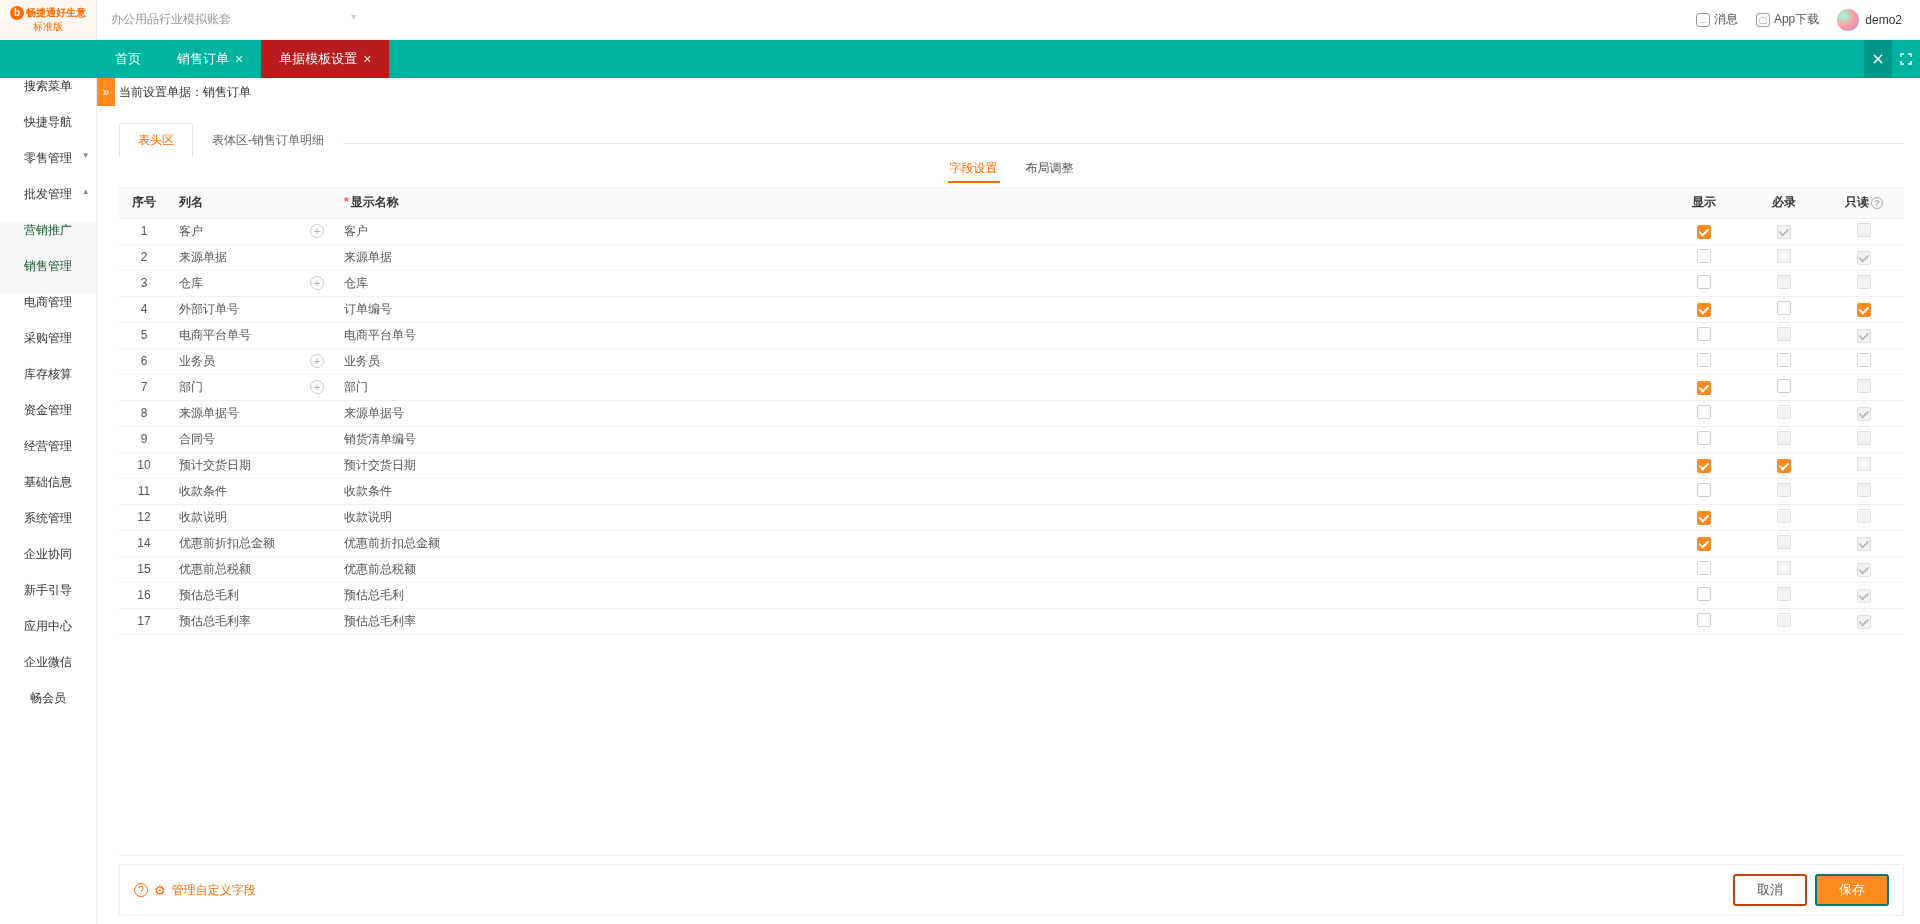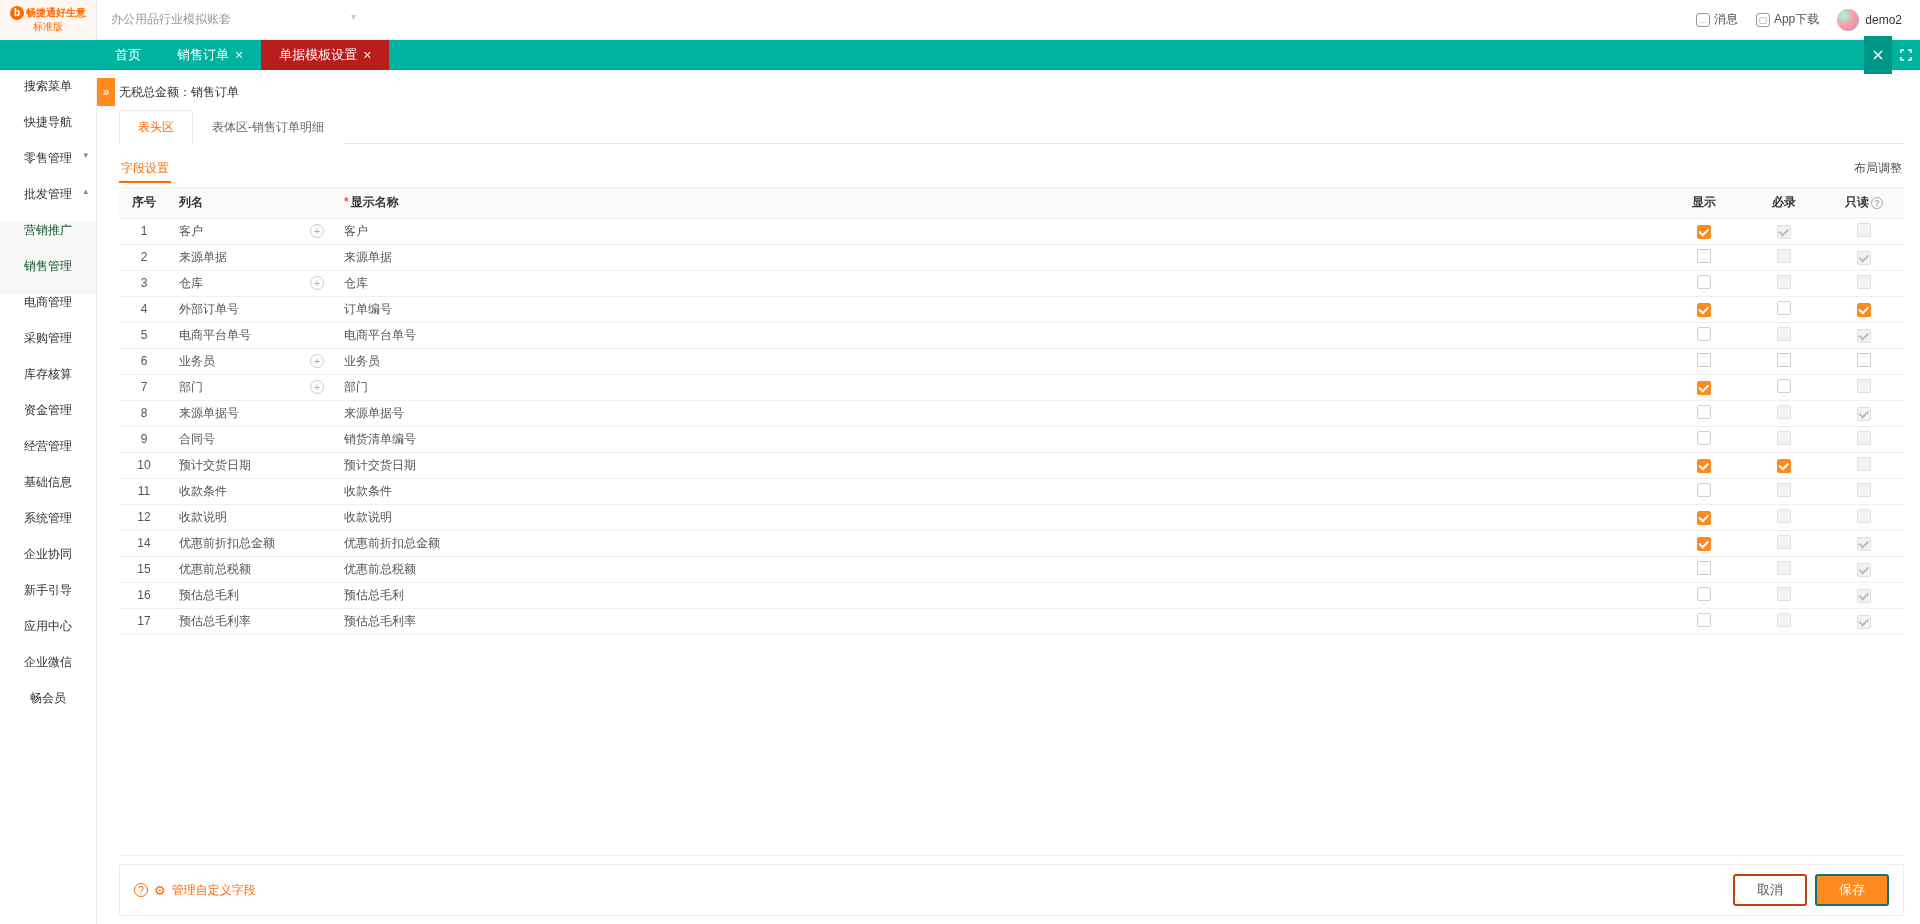"首页" .tab-bar { height: 30px -> 38px }
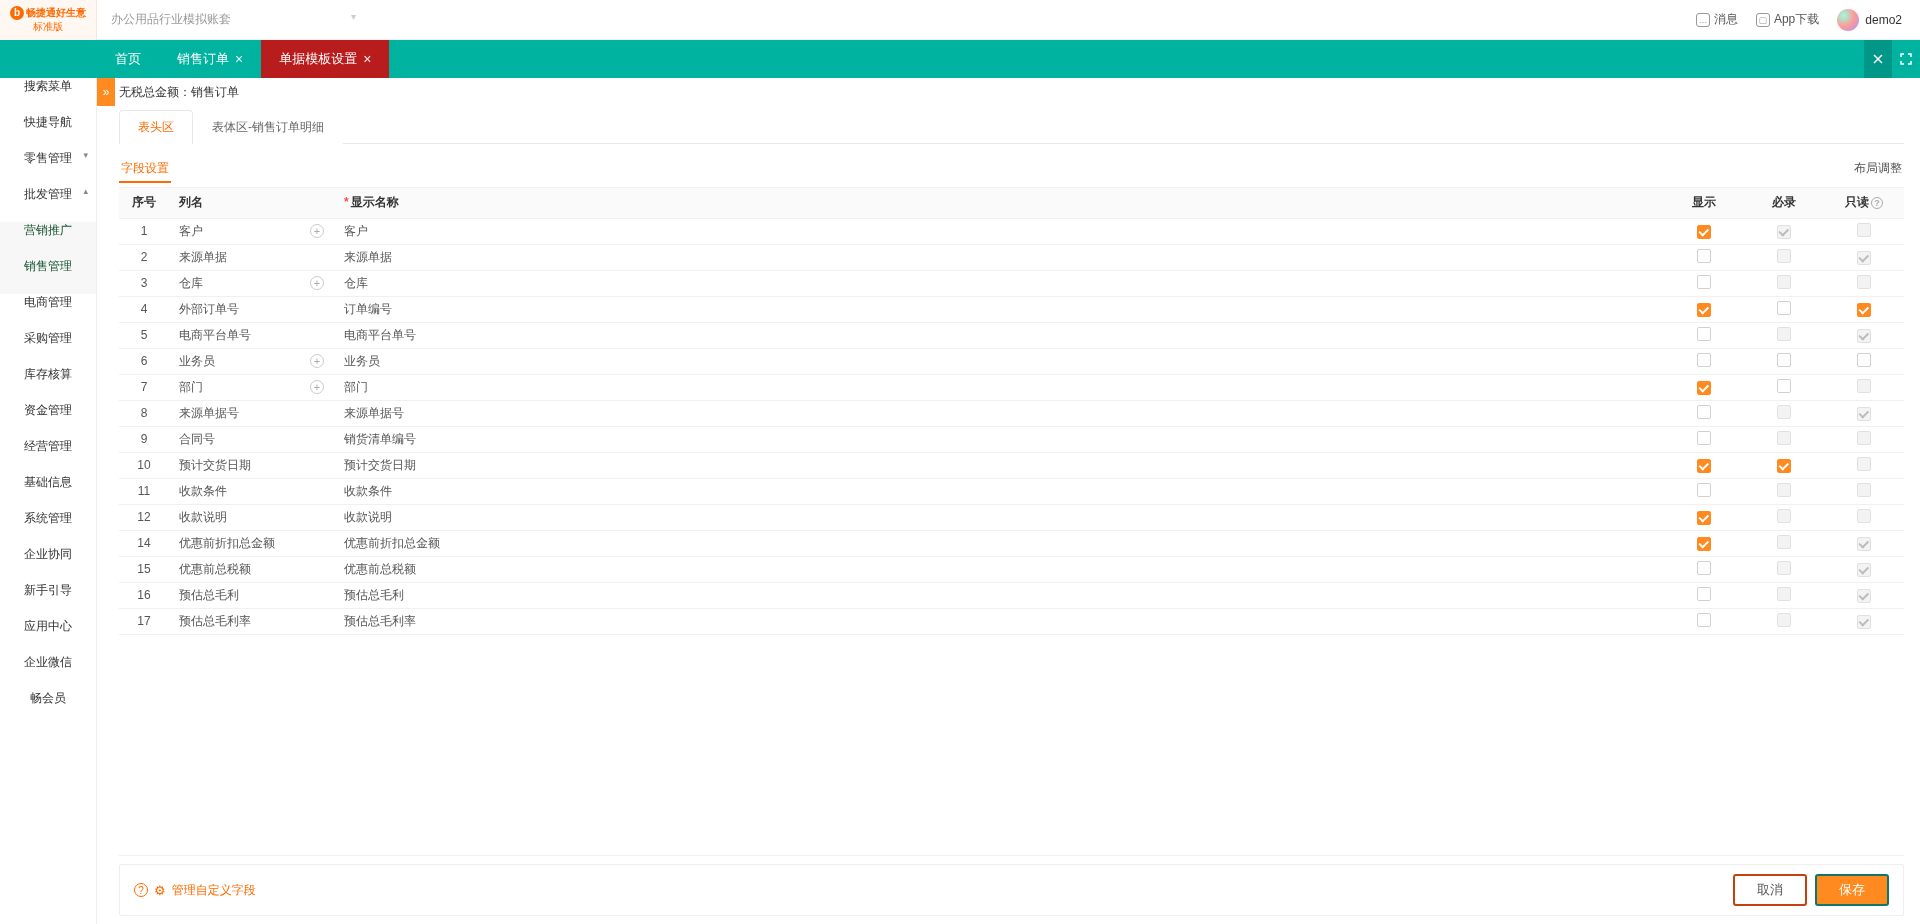"无税总金额：" span { text: 无税总金额 -> 当前设置单据 }
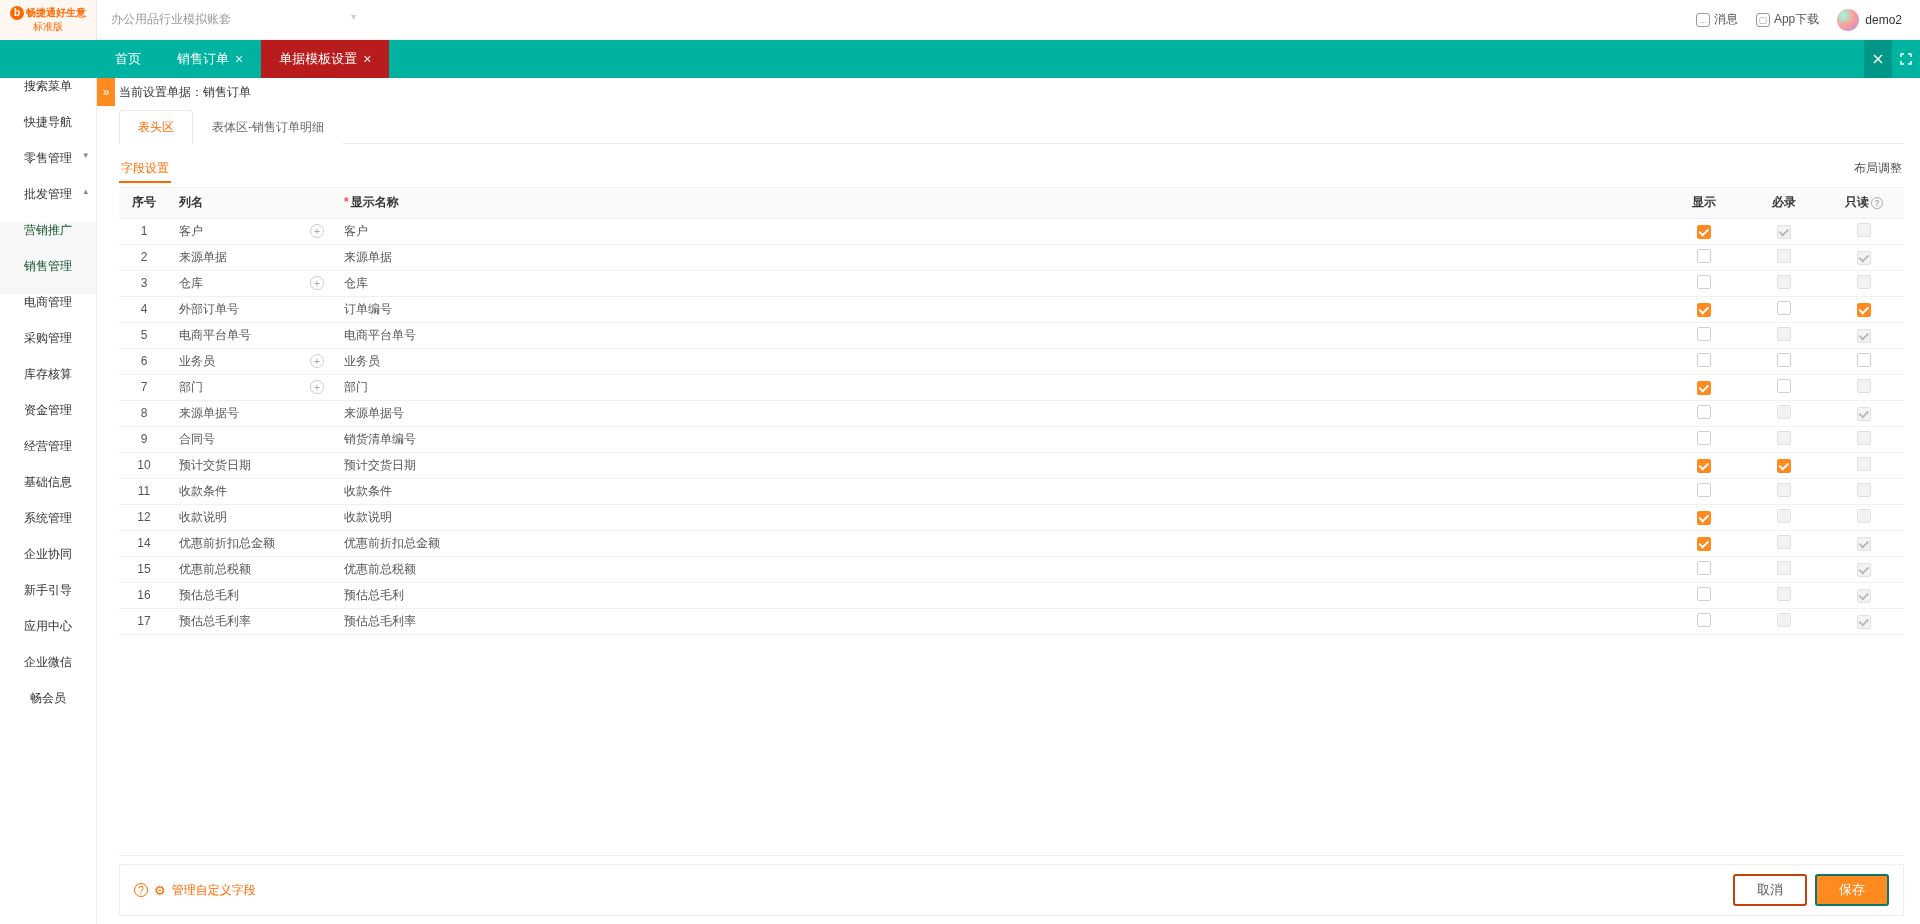"表头区" .mini-tab { top: 1px -> 14px }
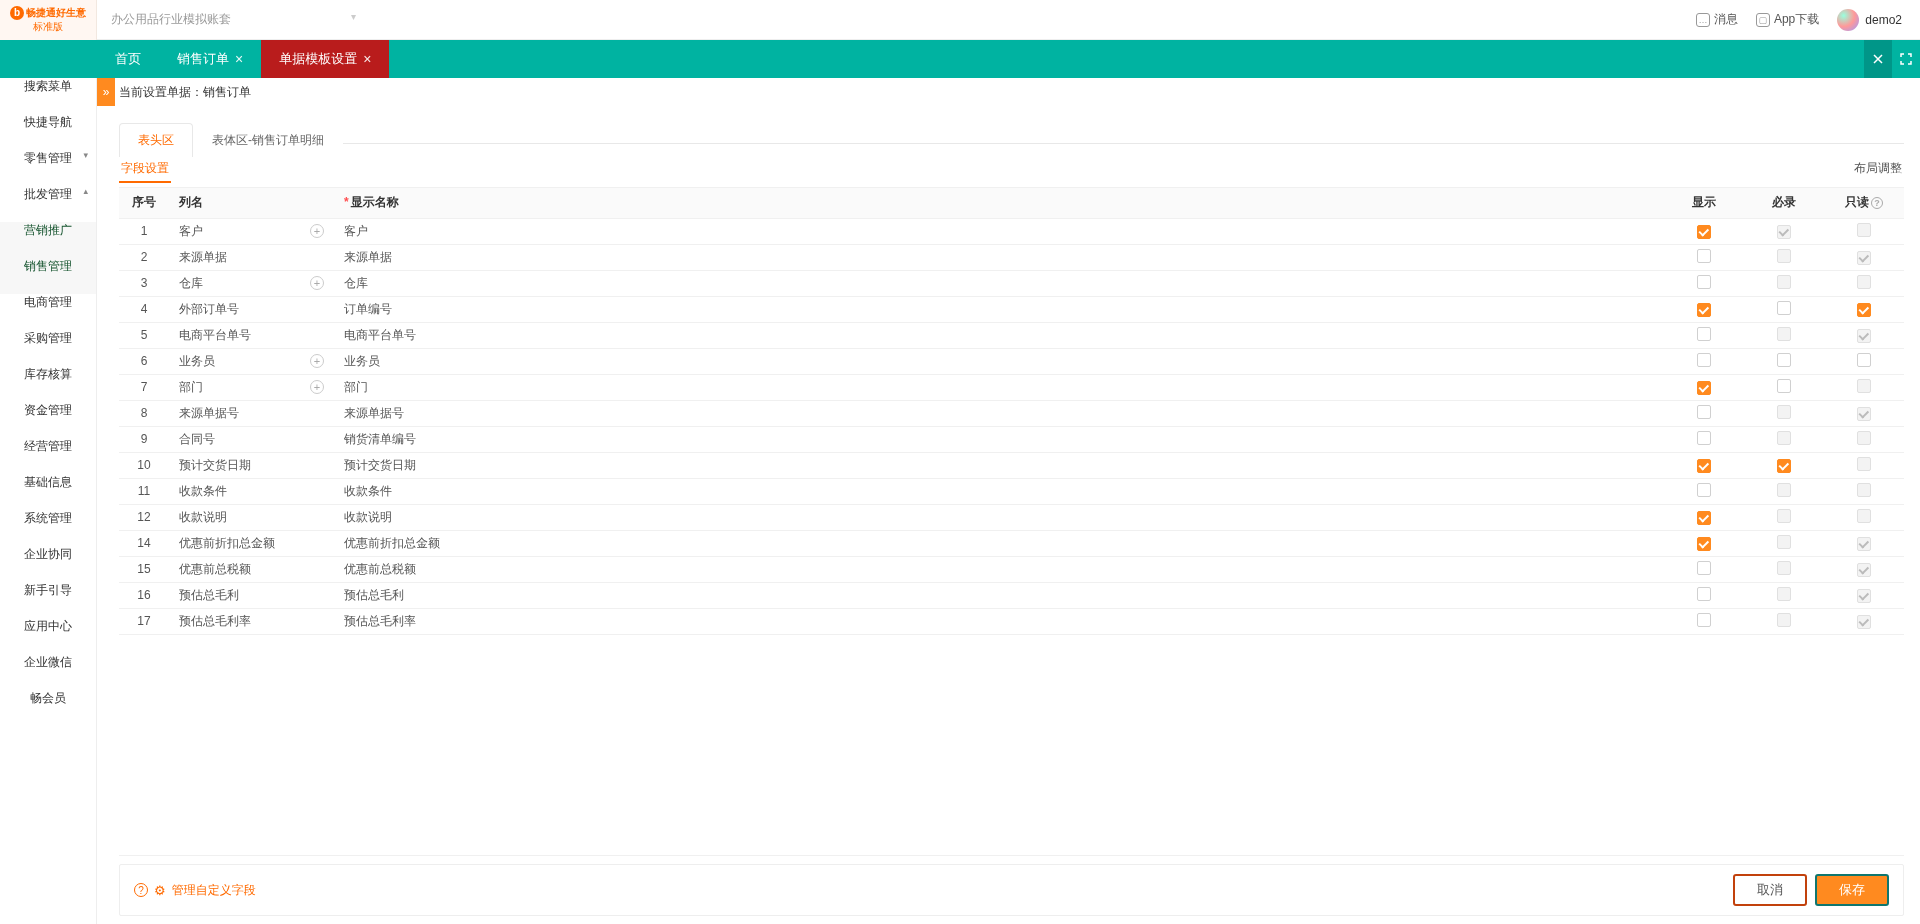"字段设置" .sub-tabs { justify-content: space-between -> center }
